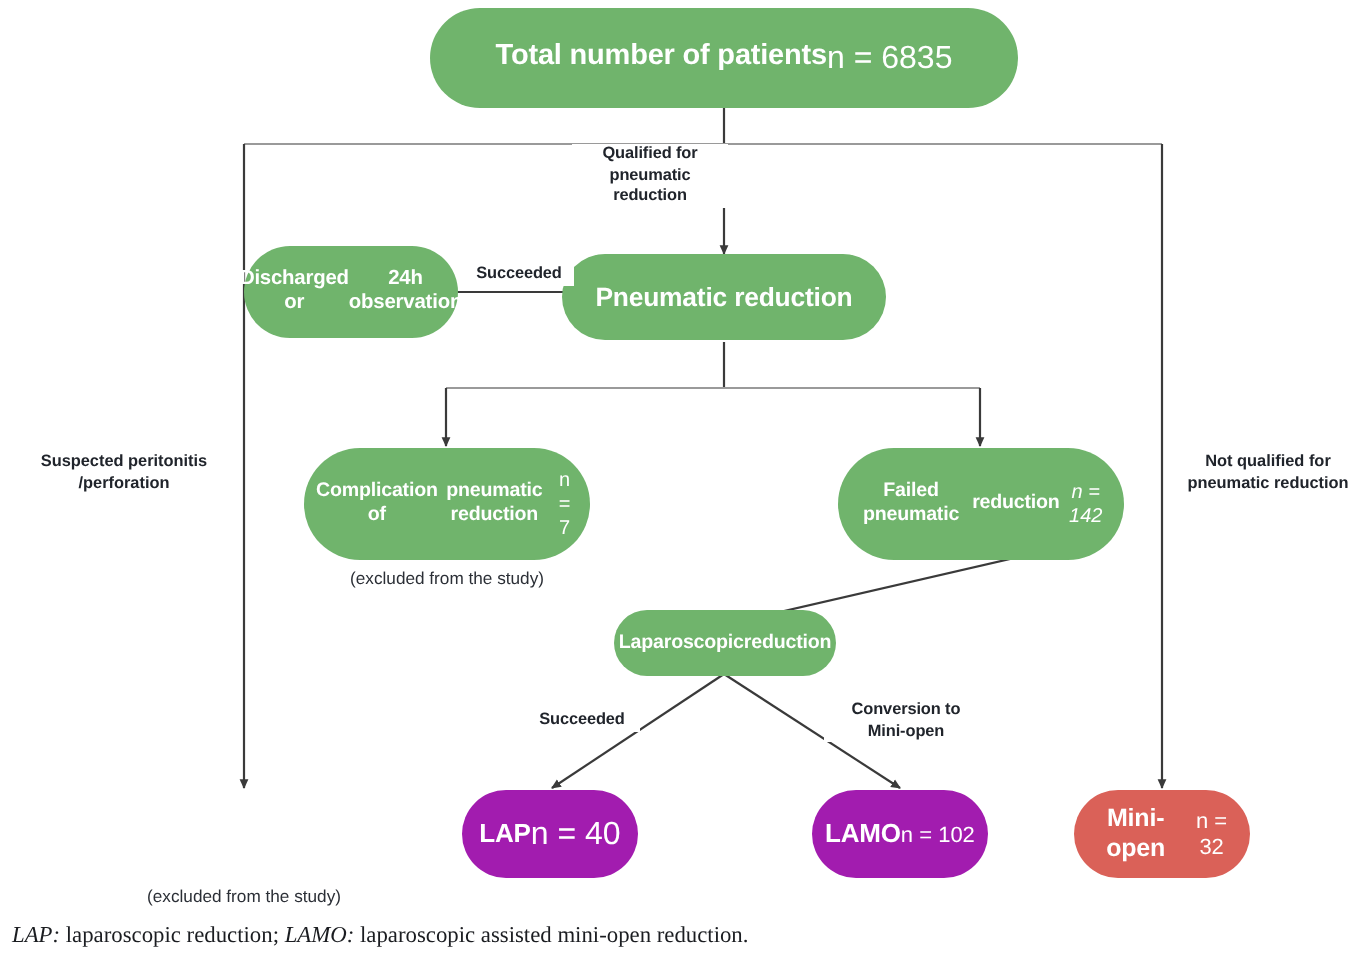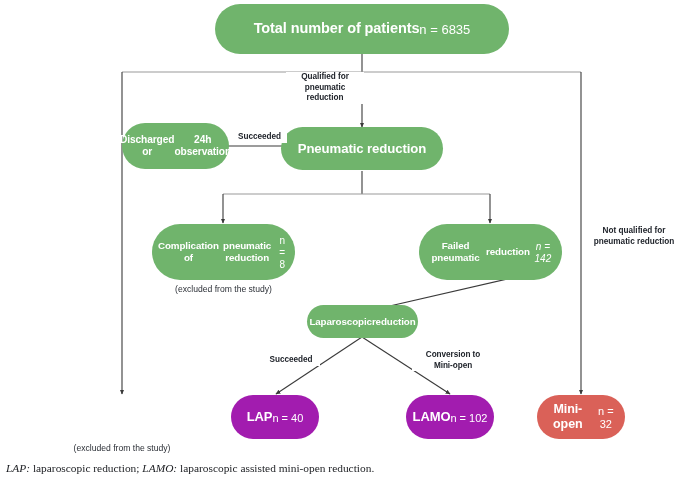"n = 6835" span.count { font-size: 13px -> 16px }
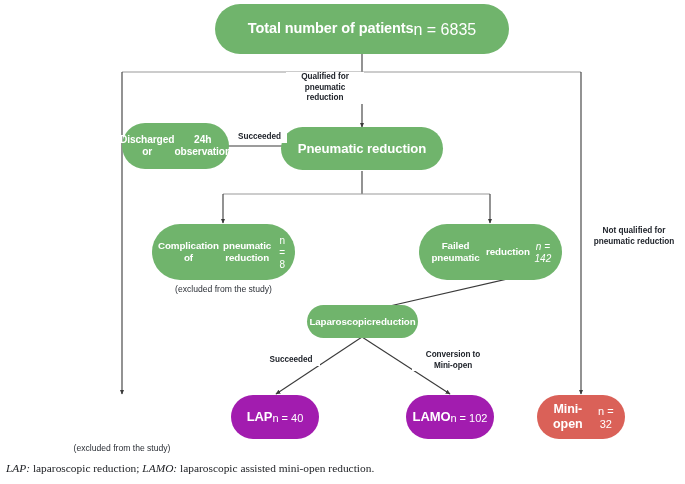"Suspected peritonitis" div.side-label { html: none -> <div> <div>Suspected peritonitis</div> <div>/perforation</div> </div> }
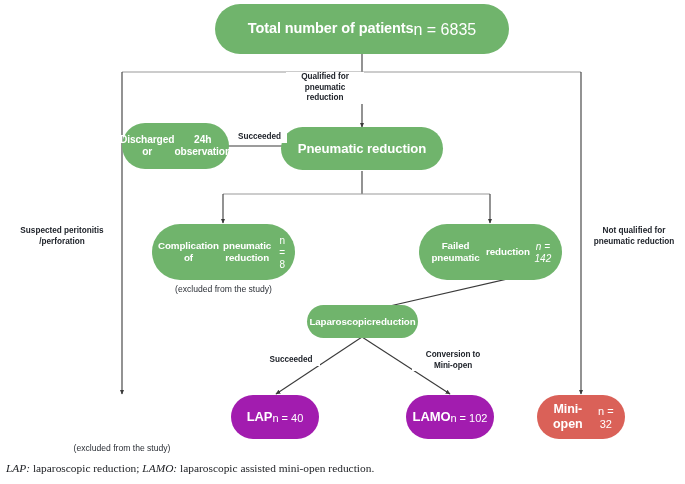"n = 8" span.count { text: 8 -> 7 }
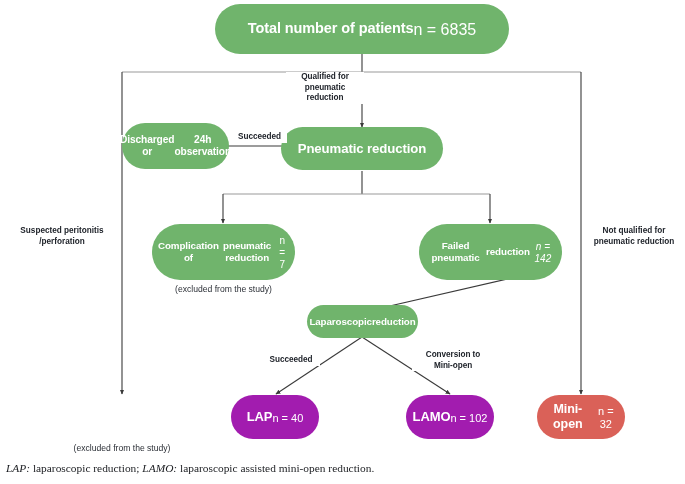"n = 40" span.count { font-size: 11px -> 16px }
